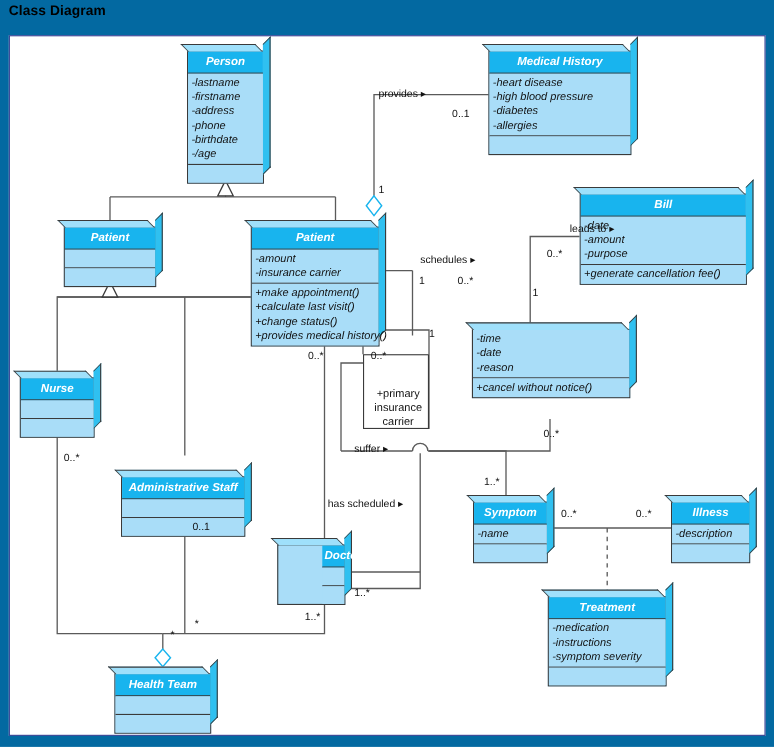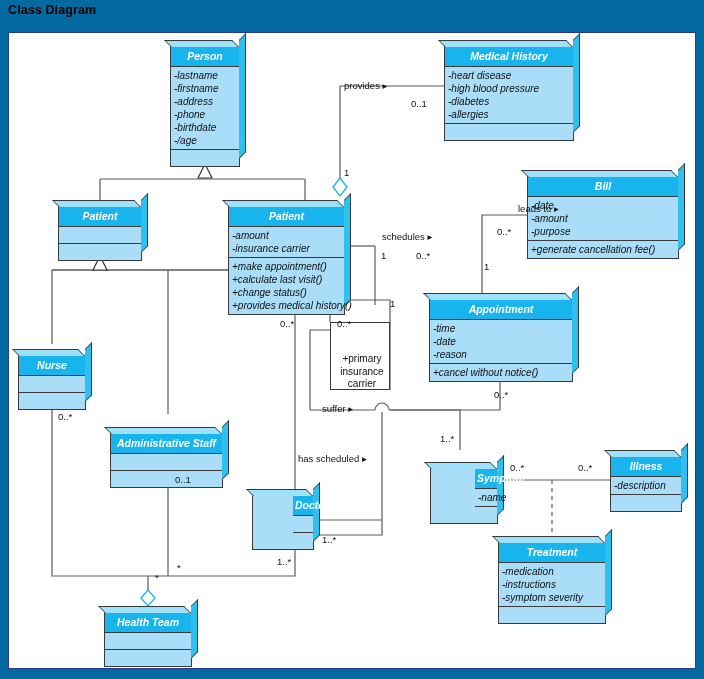"Appointment" div.cls-name { html: <div>Appointment</div> -> none }
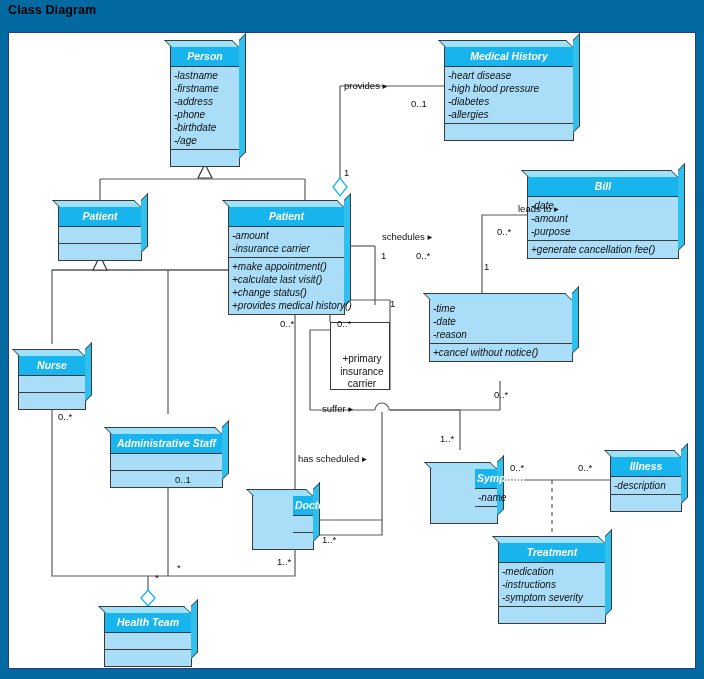"Nurse" div.uml-class { top: 355px -> 343px }
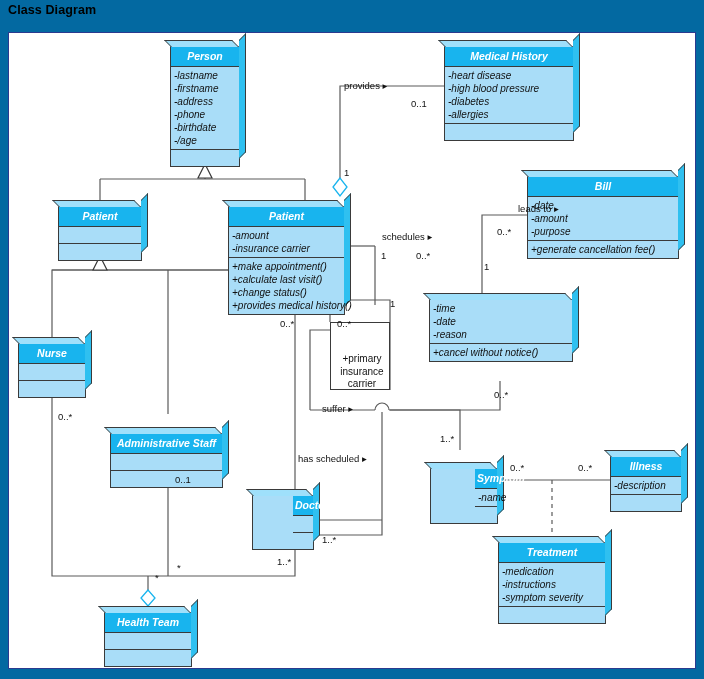"Symptom" div.uml-class { padding-left: 44px -> none; top: 468px -> 456px }
